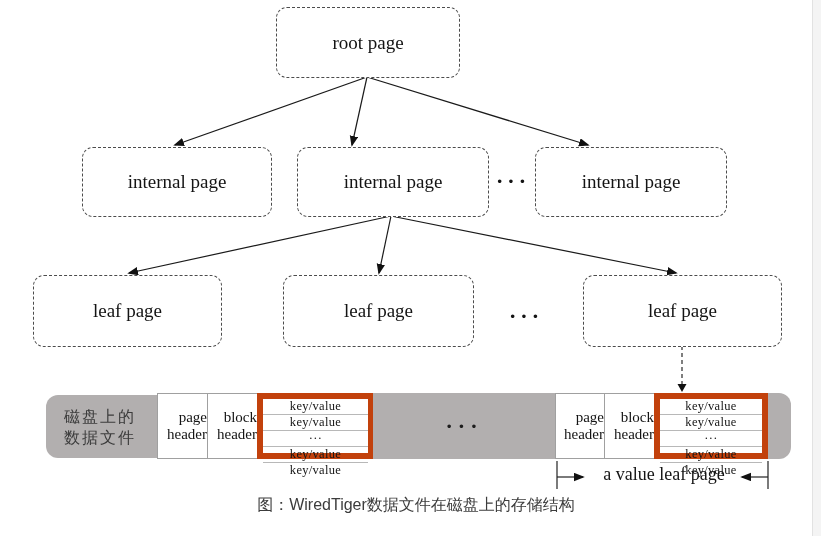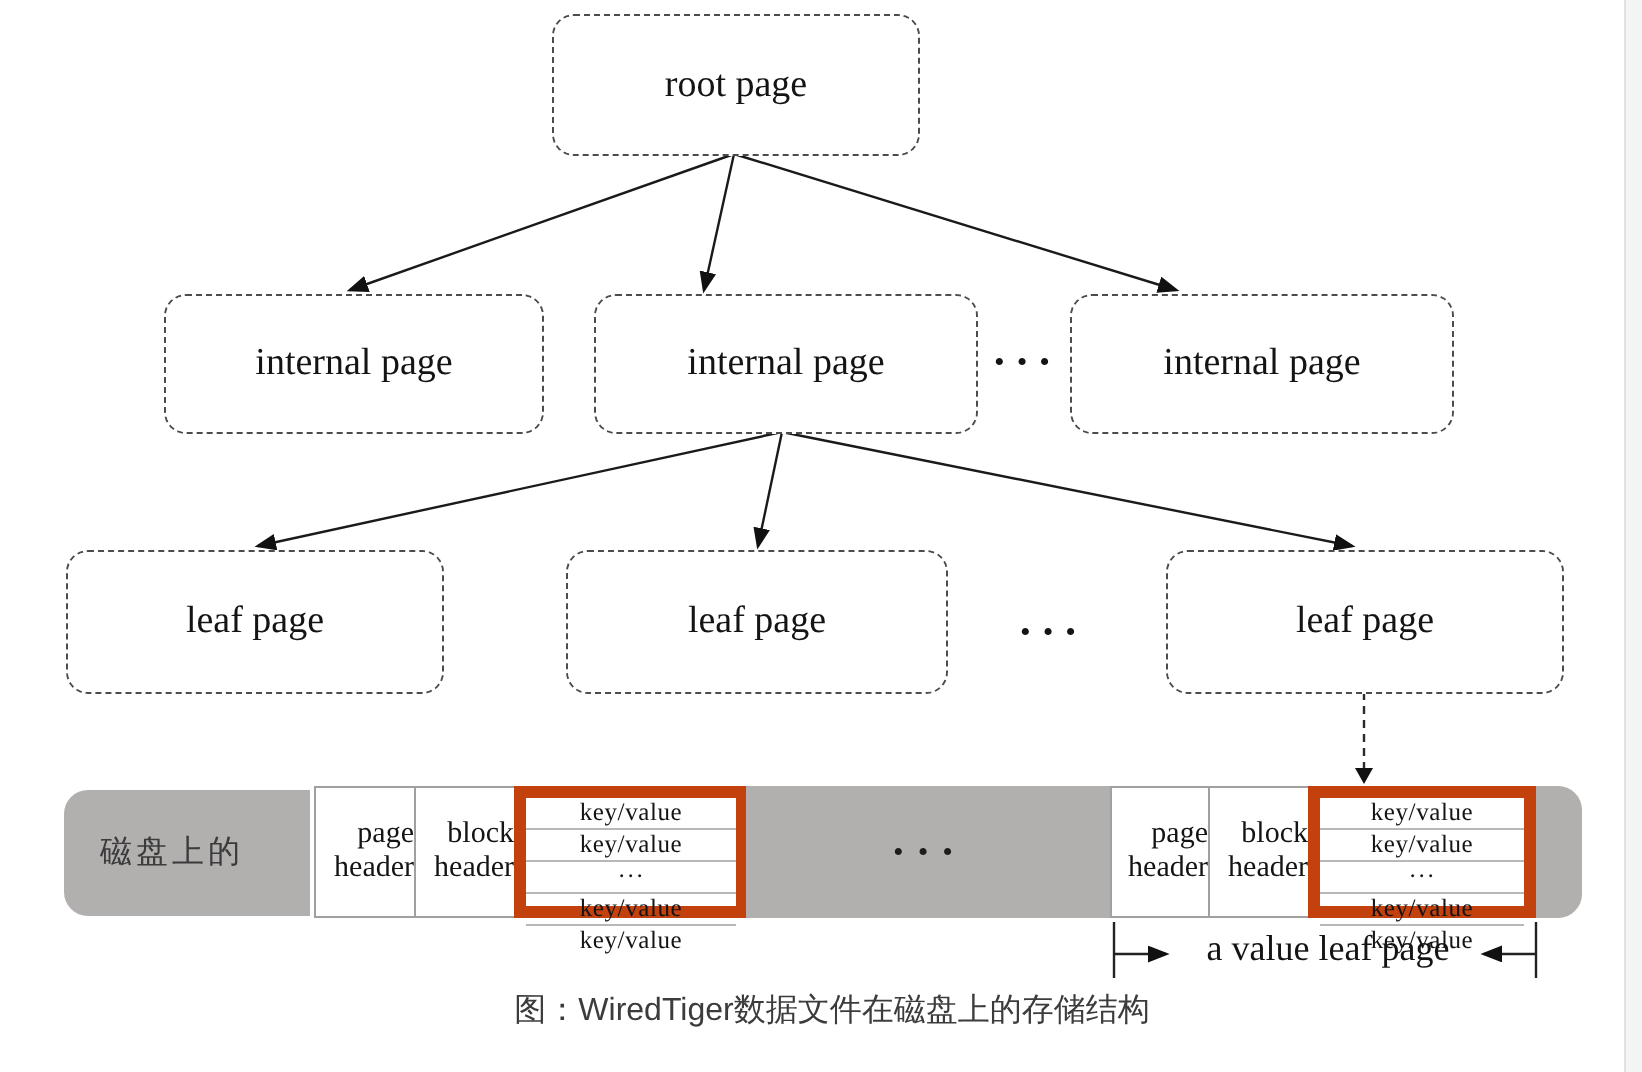"磁盘上的" div.graycap { left: 32px -> 46px }
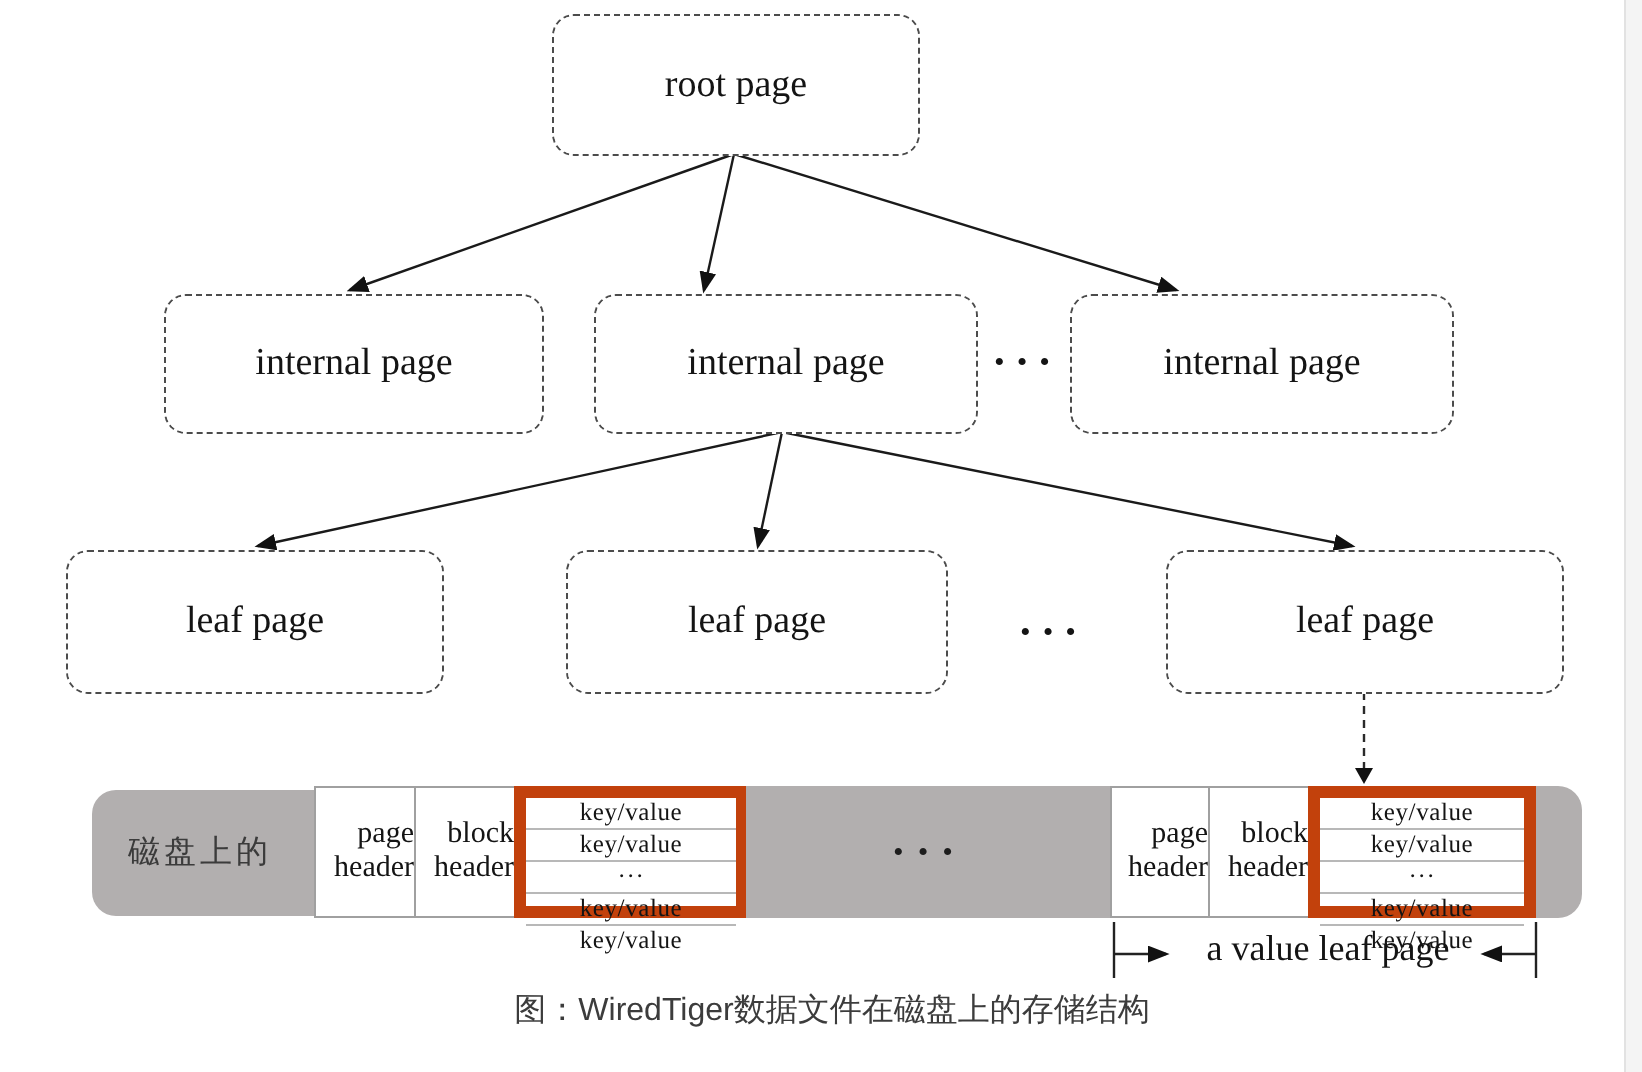"数据文件" span { html: none -> <span>数据文件</span> }
